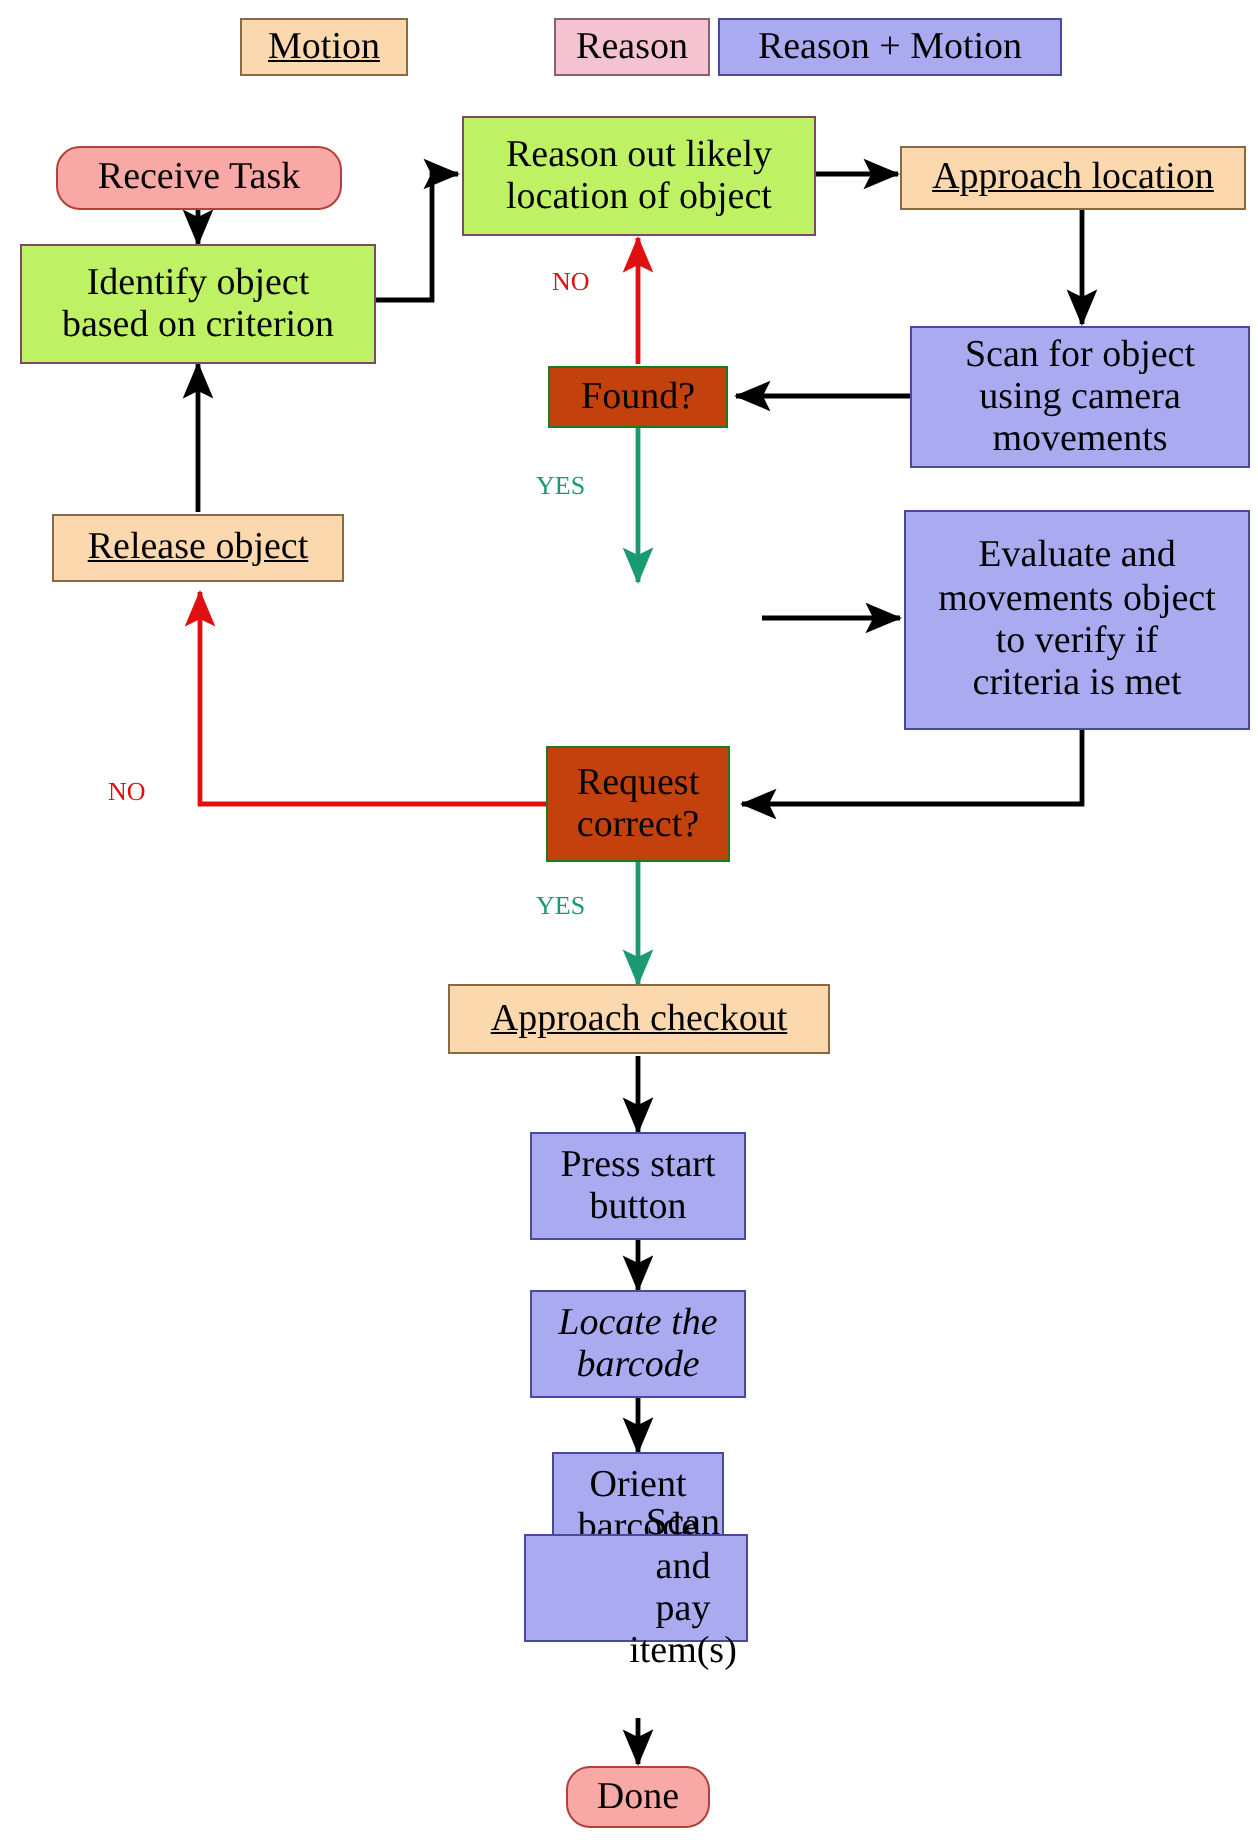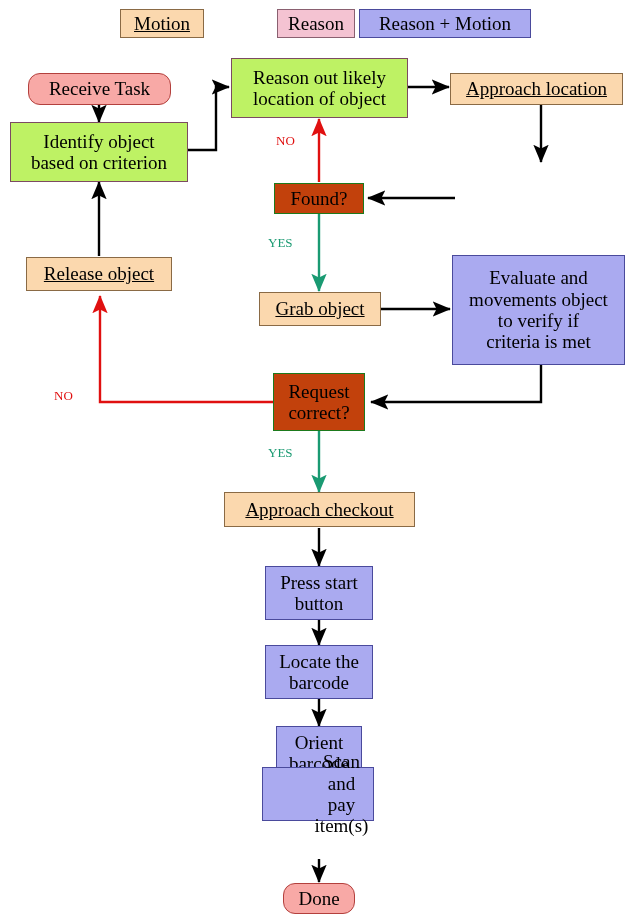"Scan for object" div.node { html: none -> <div>Scan for object using camera movements</div> }
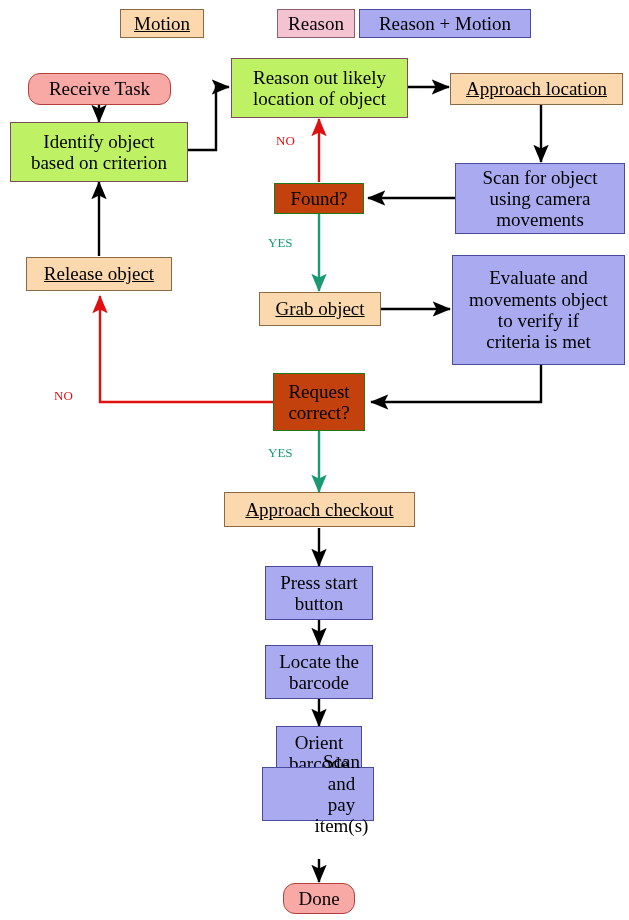"Grab object" div.node { html: <div>Grab object</div> -> none }
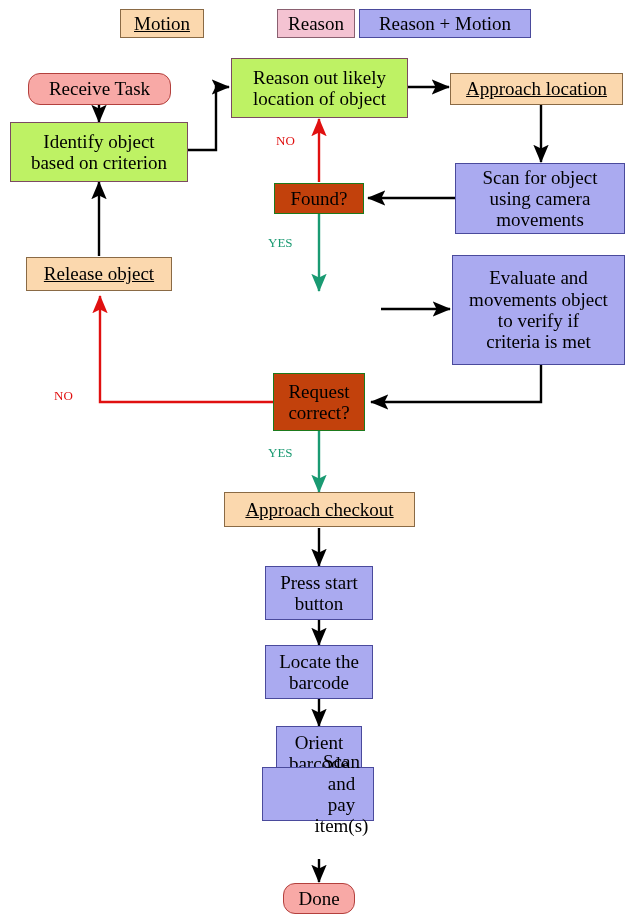"Locate the" div.node { font-style: none -> italic }
